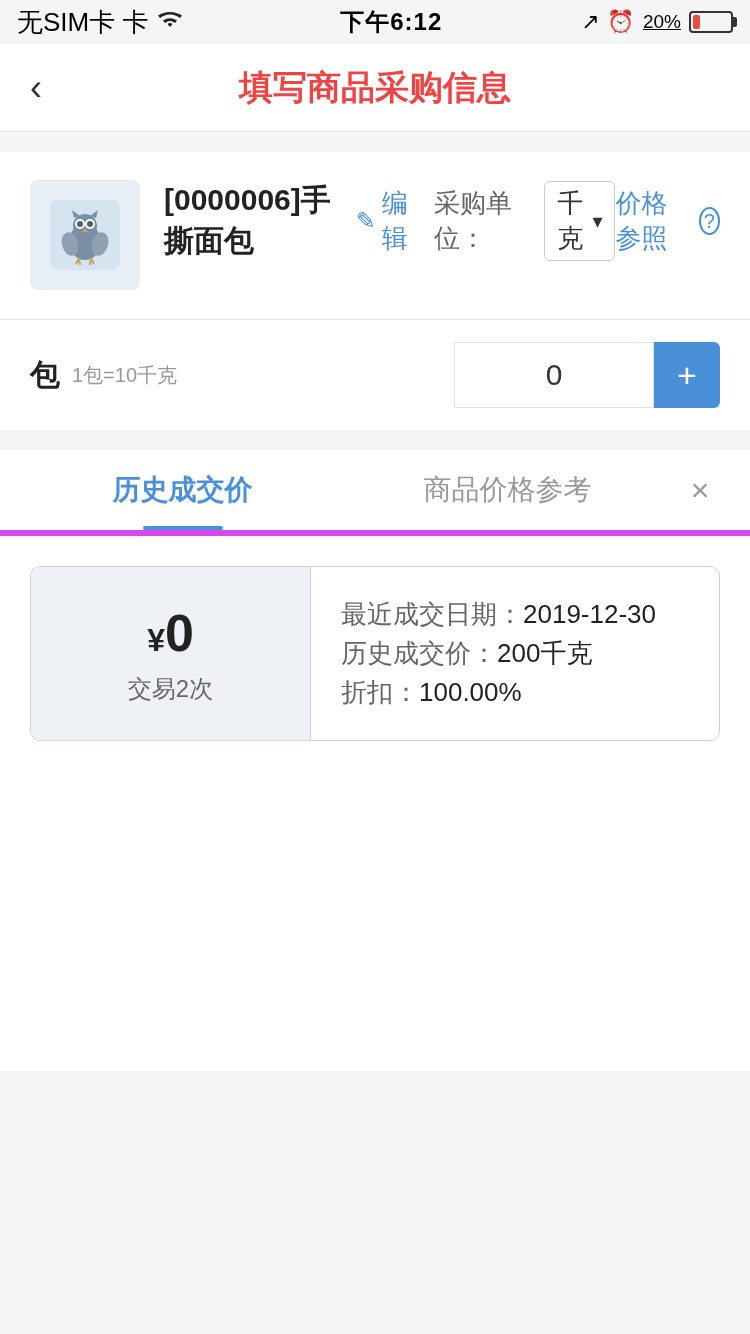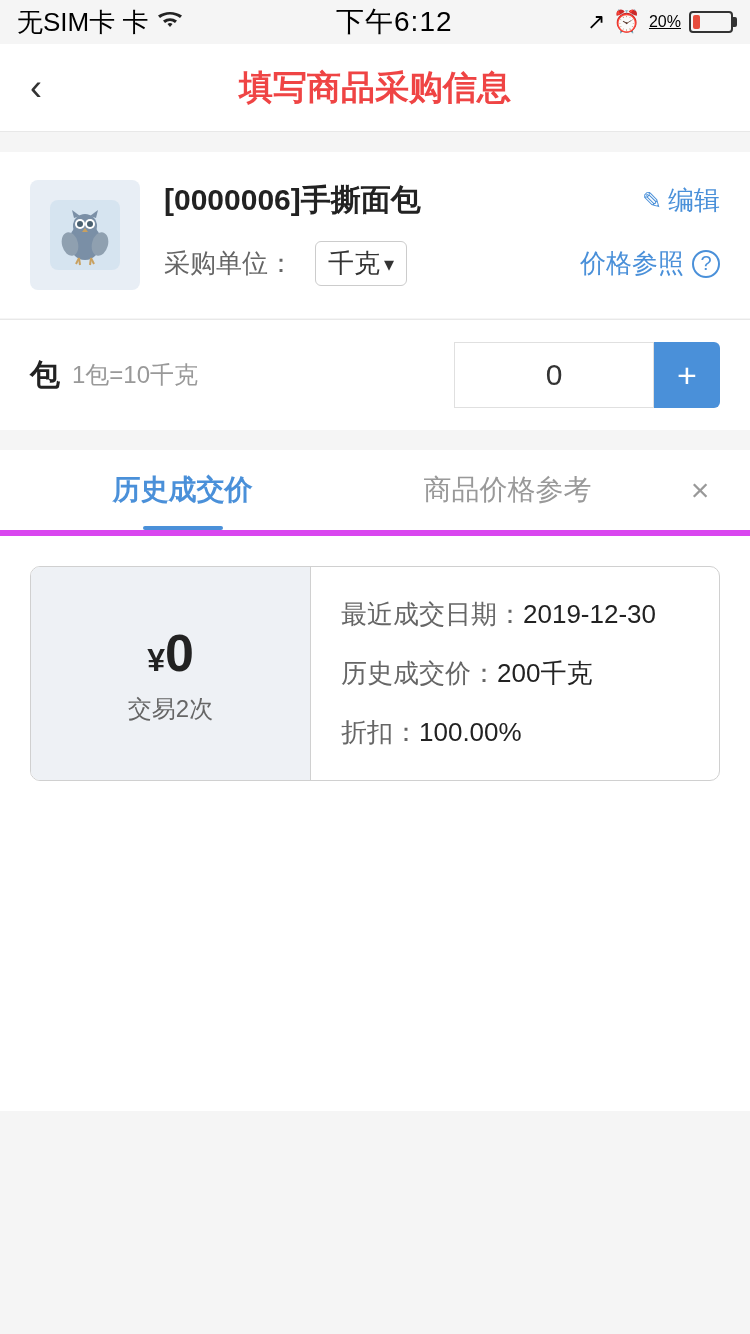"下午6:12" .status-center { font-size: 28px -> 24px; font-weight: 400 -> 700 }
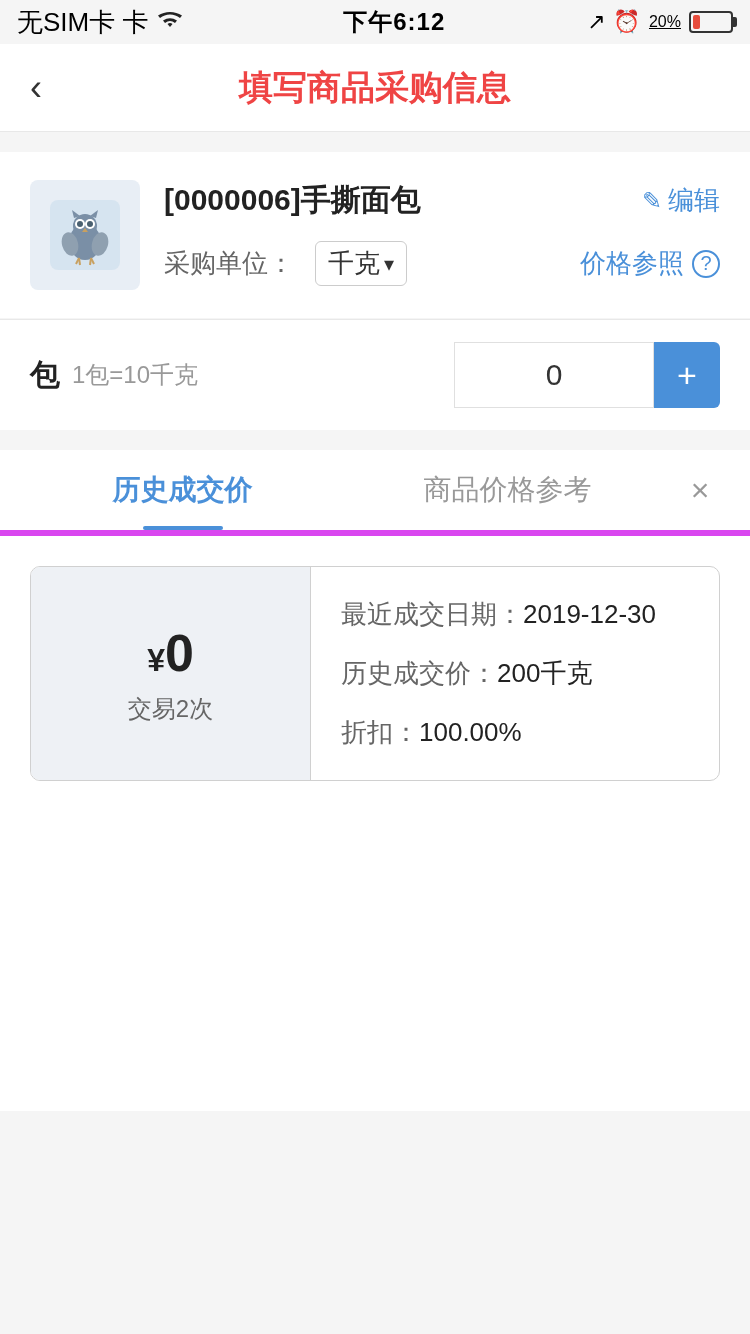"20%" span { font-size: 16px -> 19px }
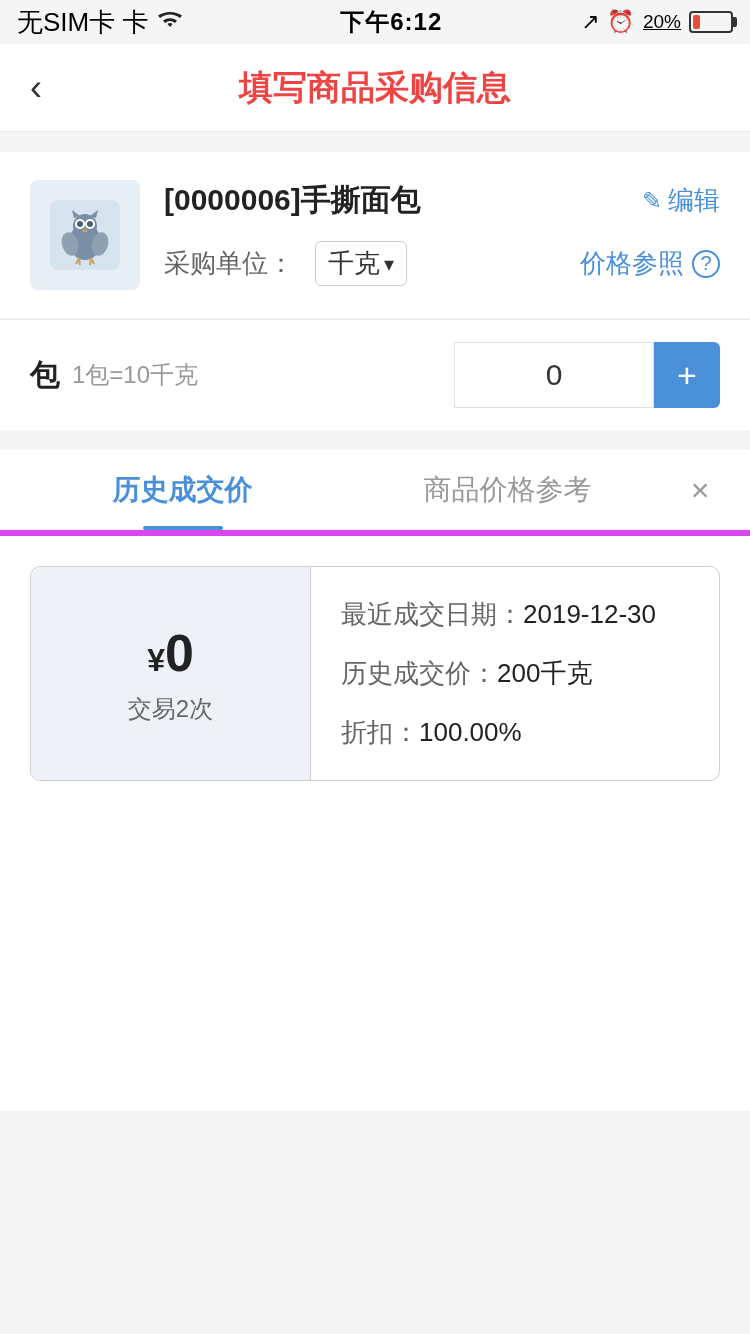"[0000006]手撕面包" .product-info { flex-direction: column -> row }
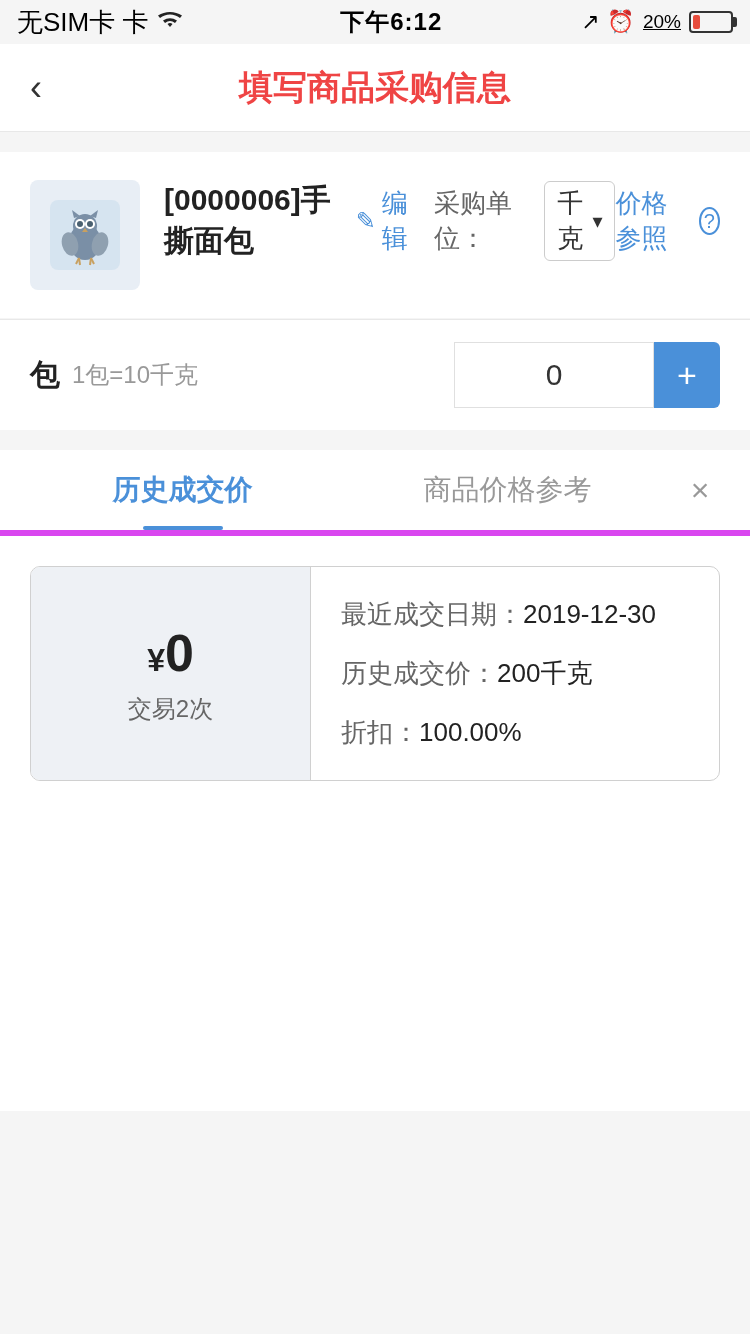"1包=10千克" .qty-equiv { font-size: 24px -> 20px }
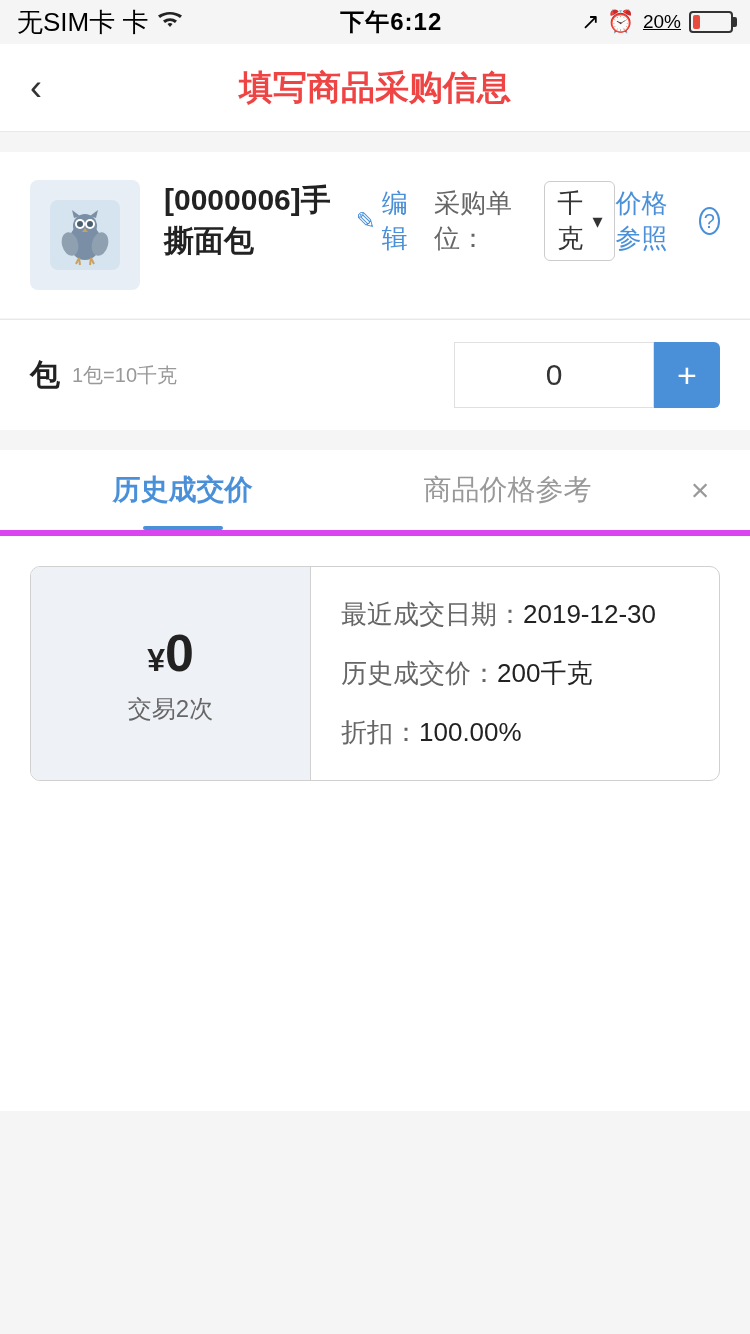"最近成交日期：2019-12-30" .price-right { gap: 20px -> 0 }
